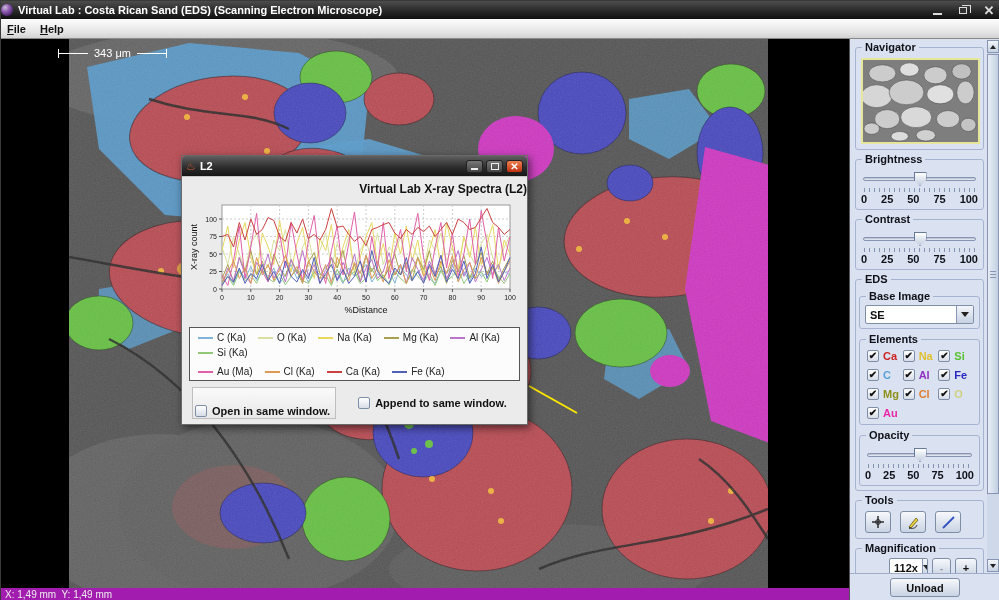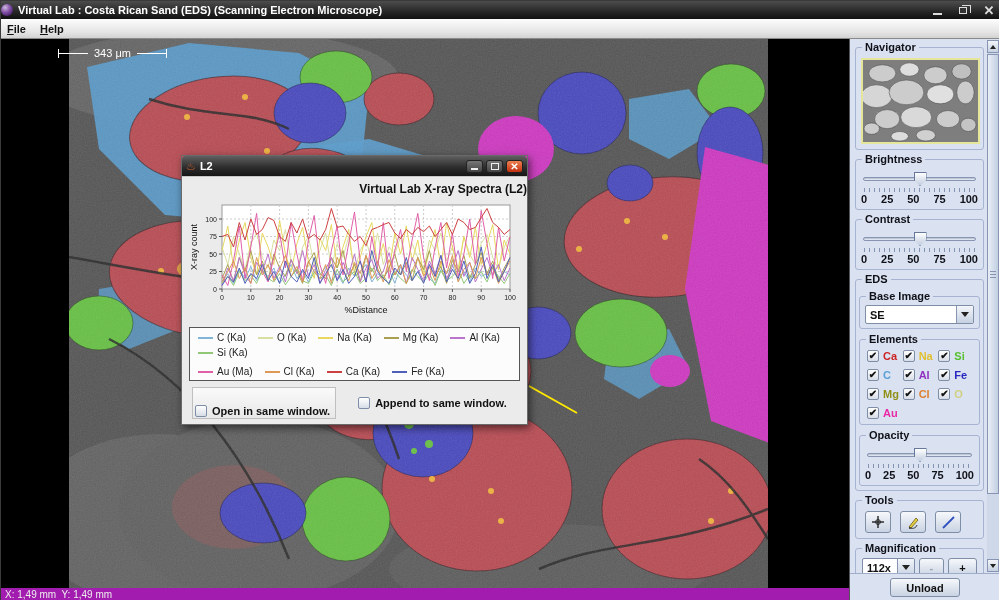"112x" .mag-combo { margin-left: none -> 27px }
